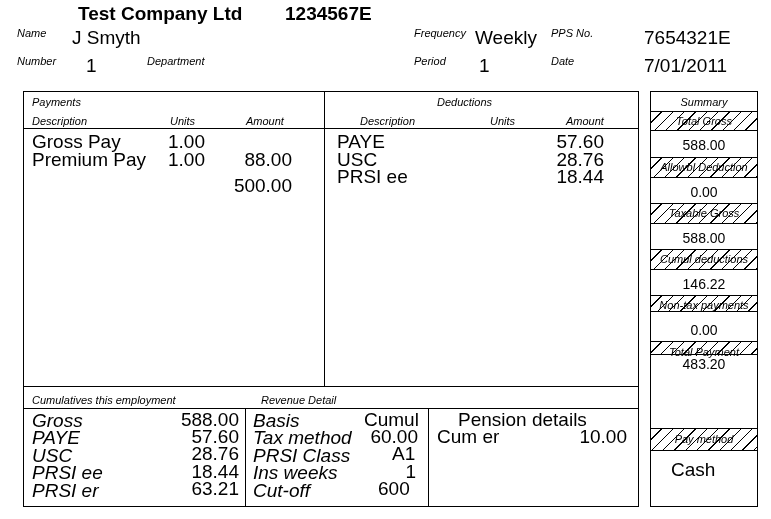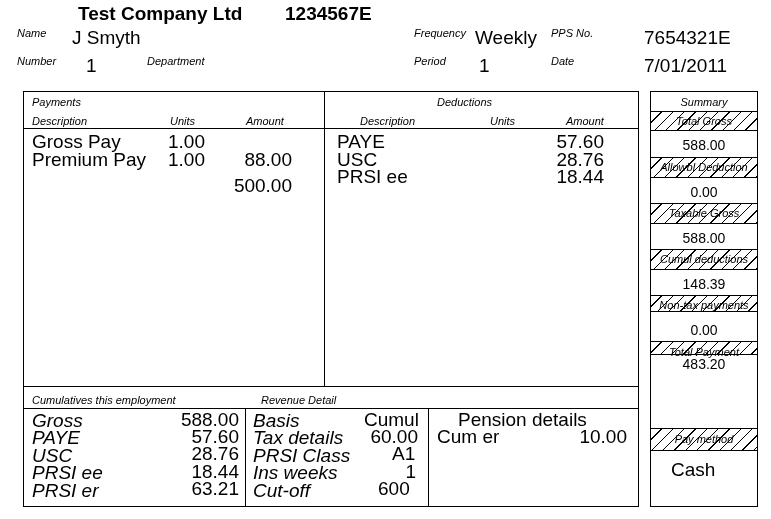"148.39" div.sumval { text: 148.39 -> 146.22 }
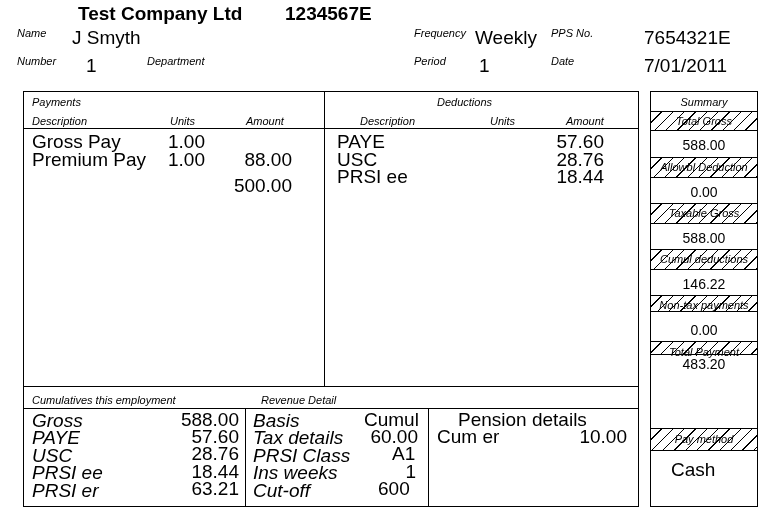"Tax details" div.abs { text: details -> method }
